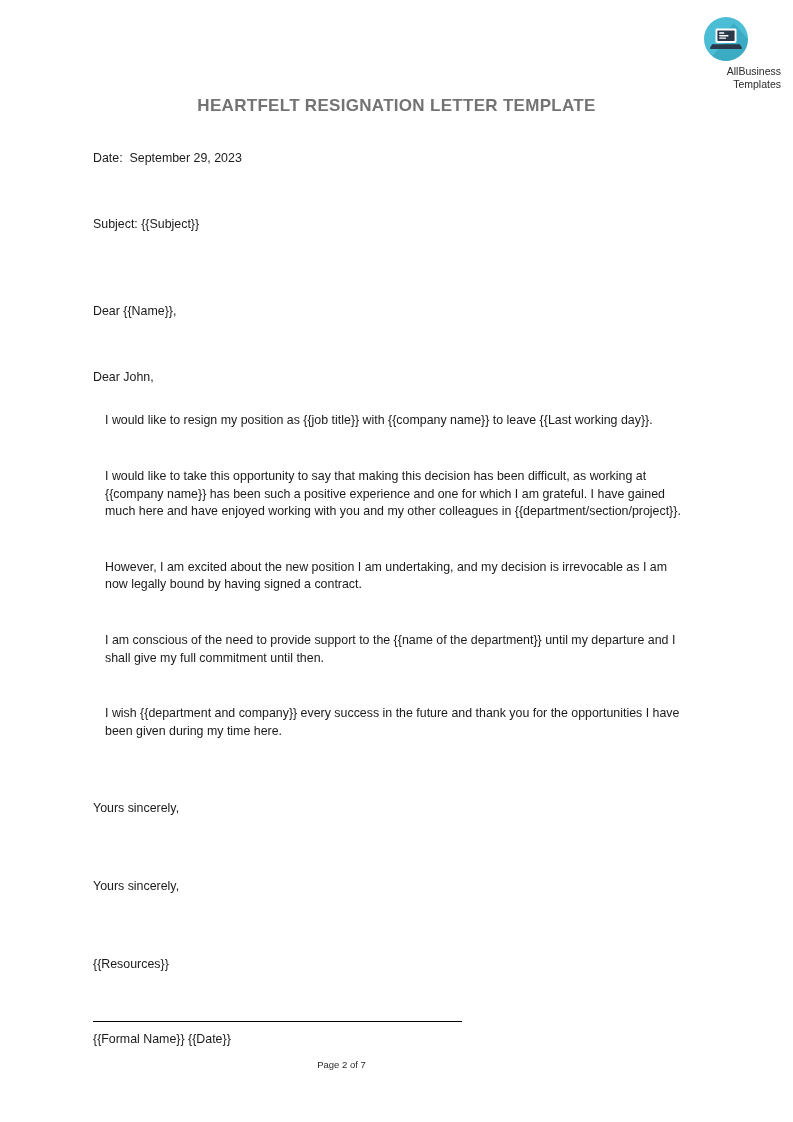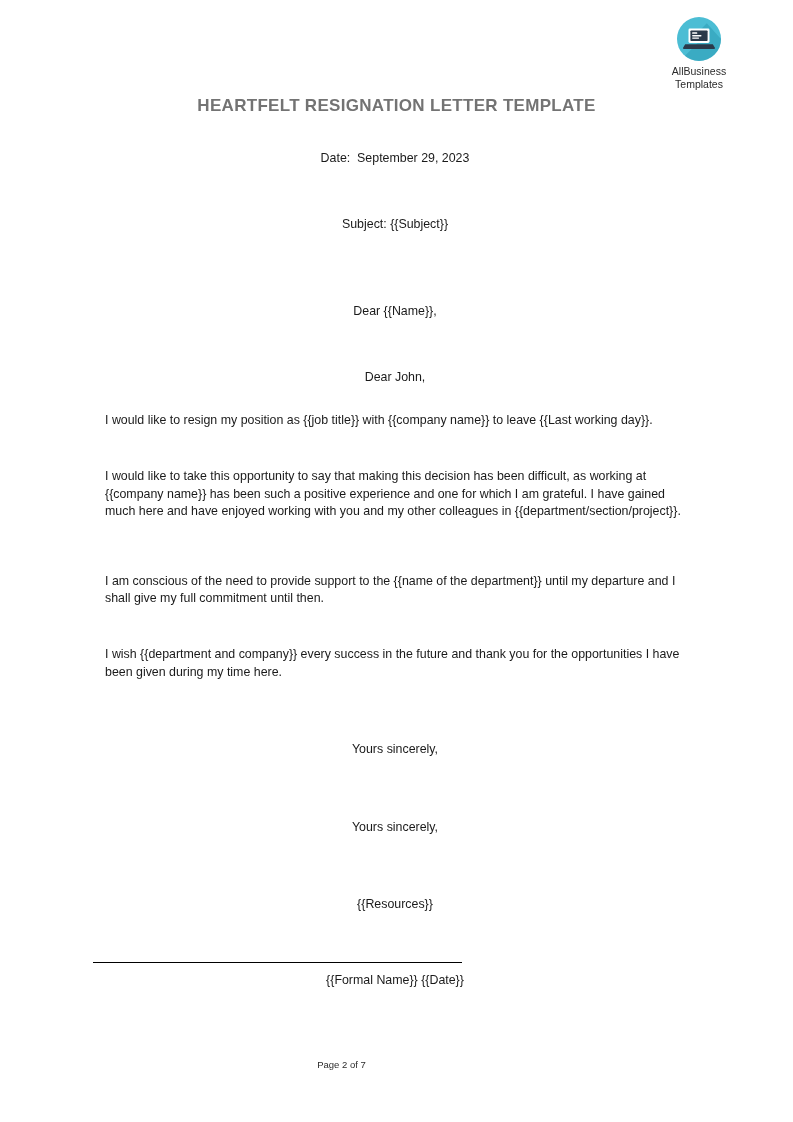"AllBusiness" .logo-block { right: 39px -> 12px; text-align: center -> right }
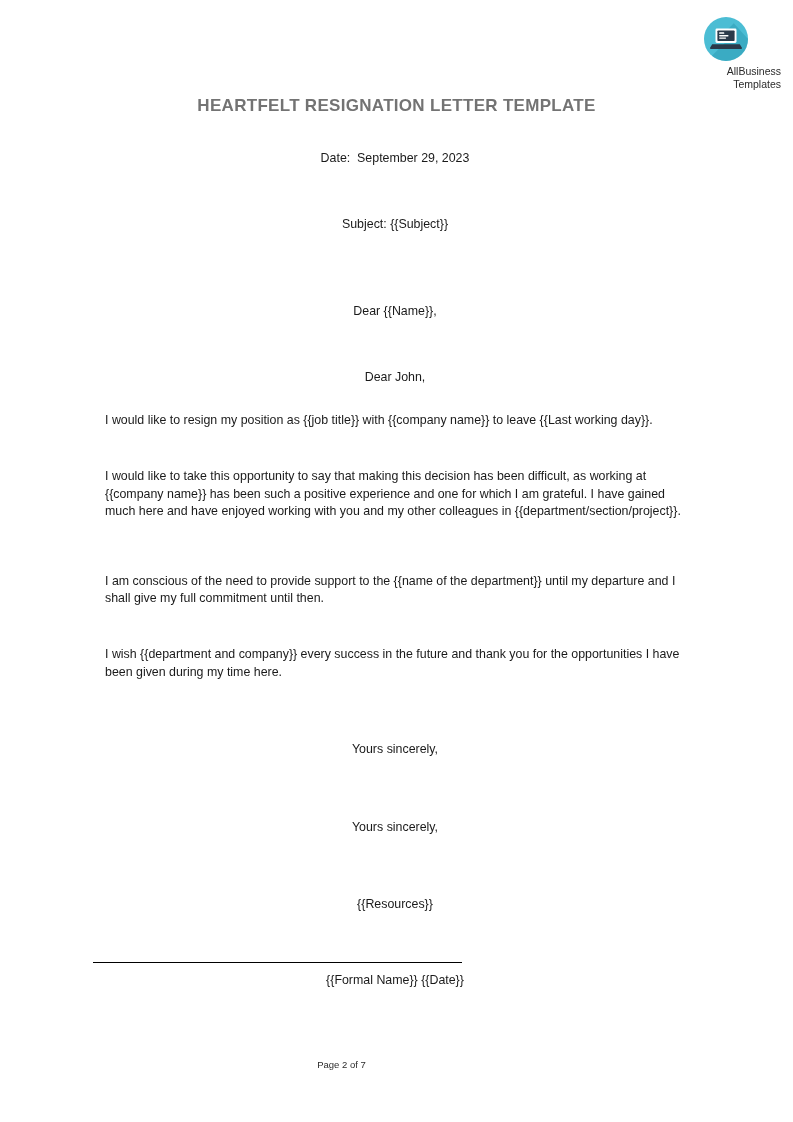"Date: September 29, 2023" .line { text-align: center -> none }
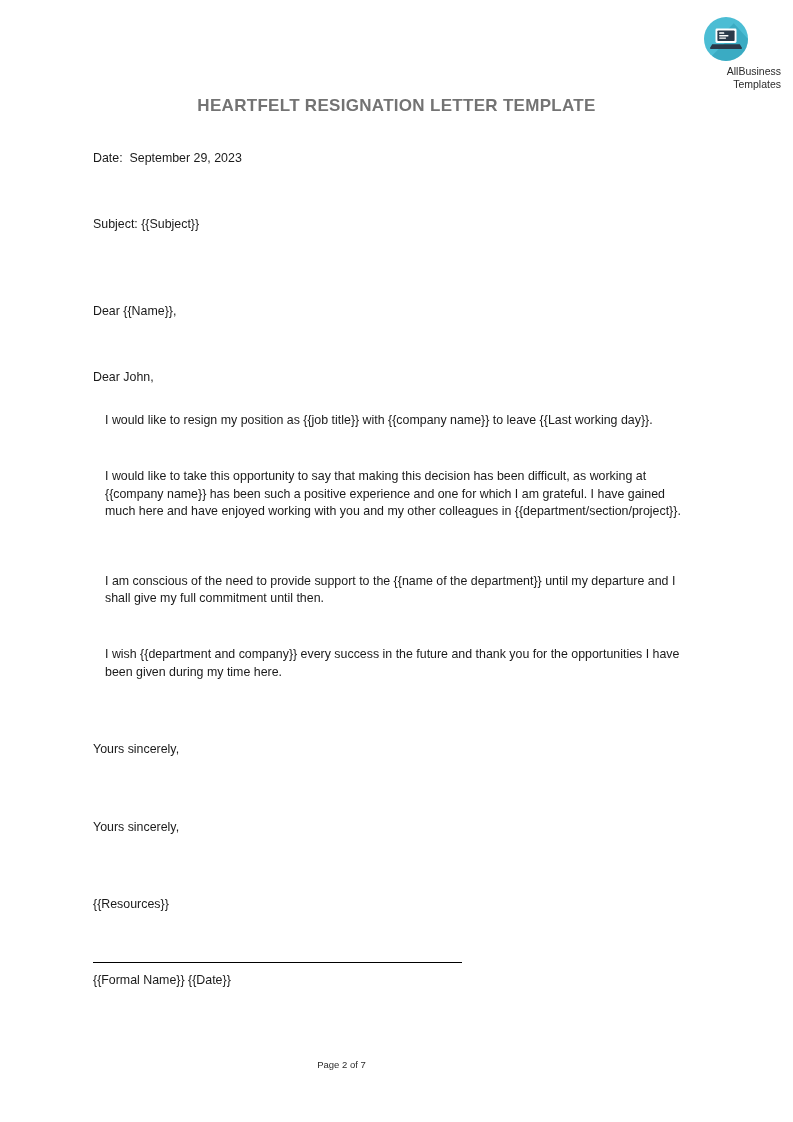"However, I am excited about" p.para { html: none -> <p>However, I am excited about the new position I am undertaking, and my decision is irrevocable as I am now legally bound by having signed a contract.</p> }
